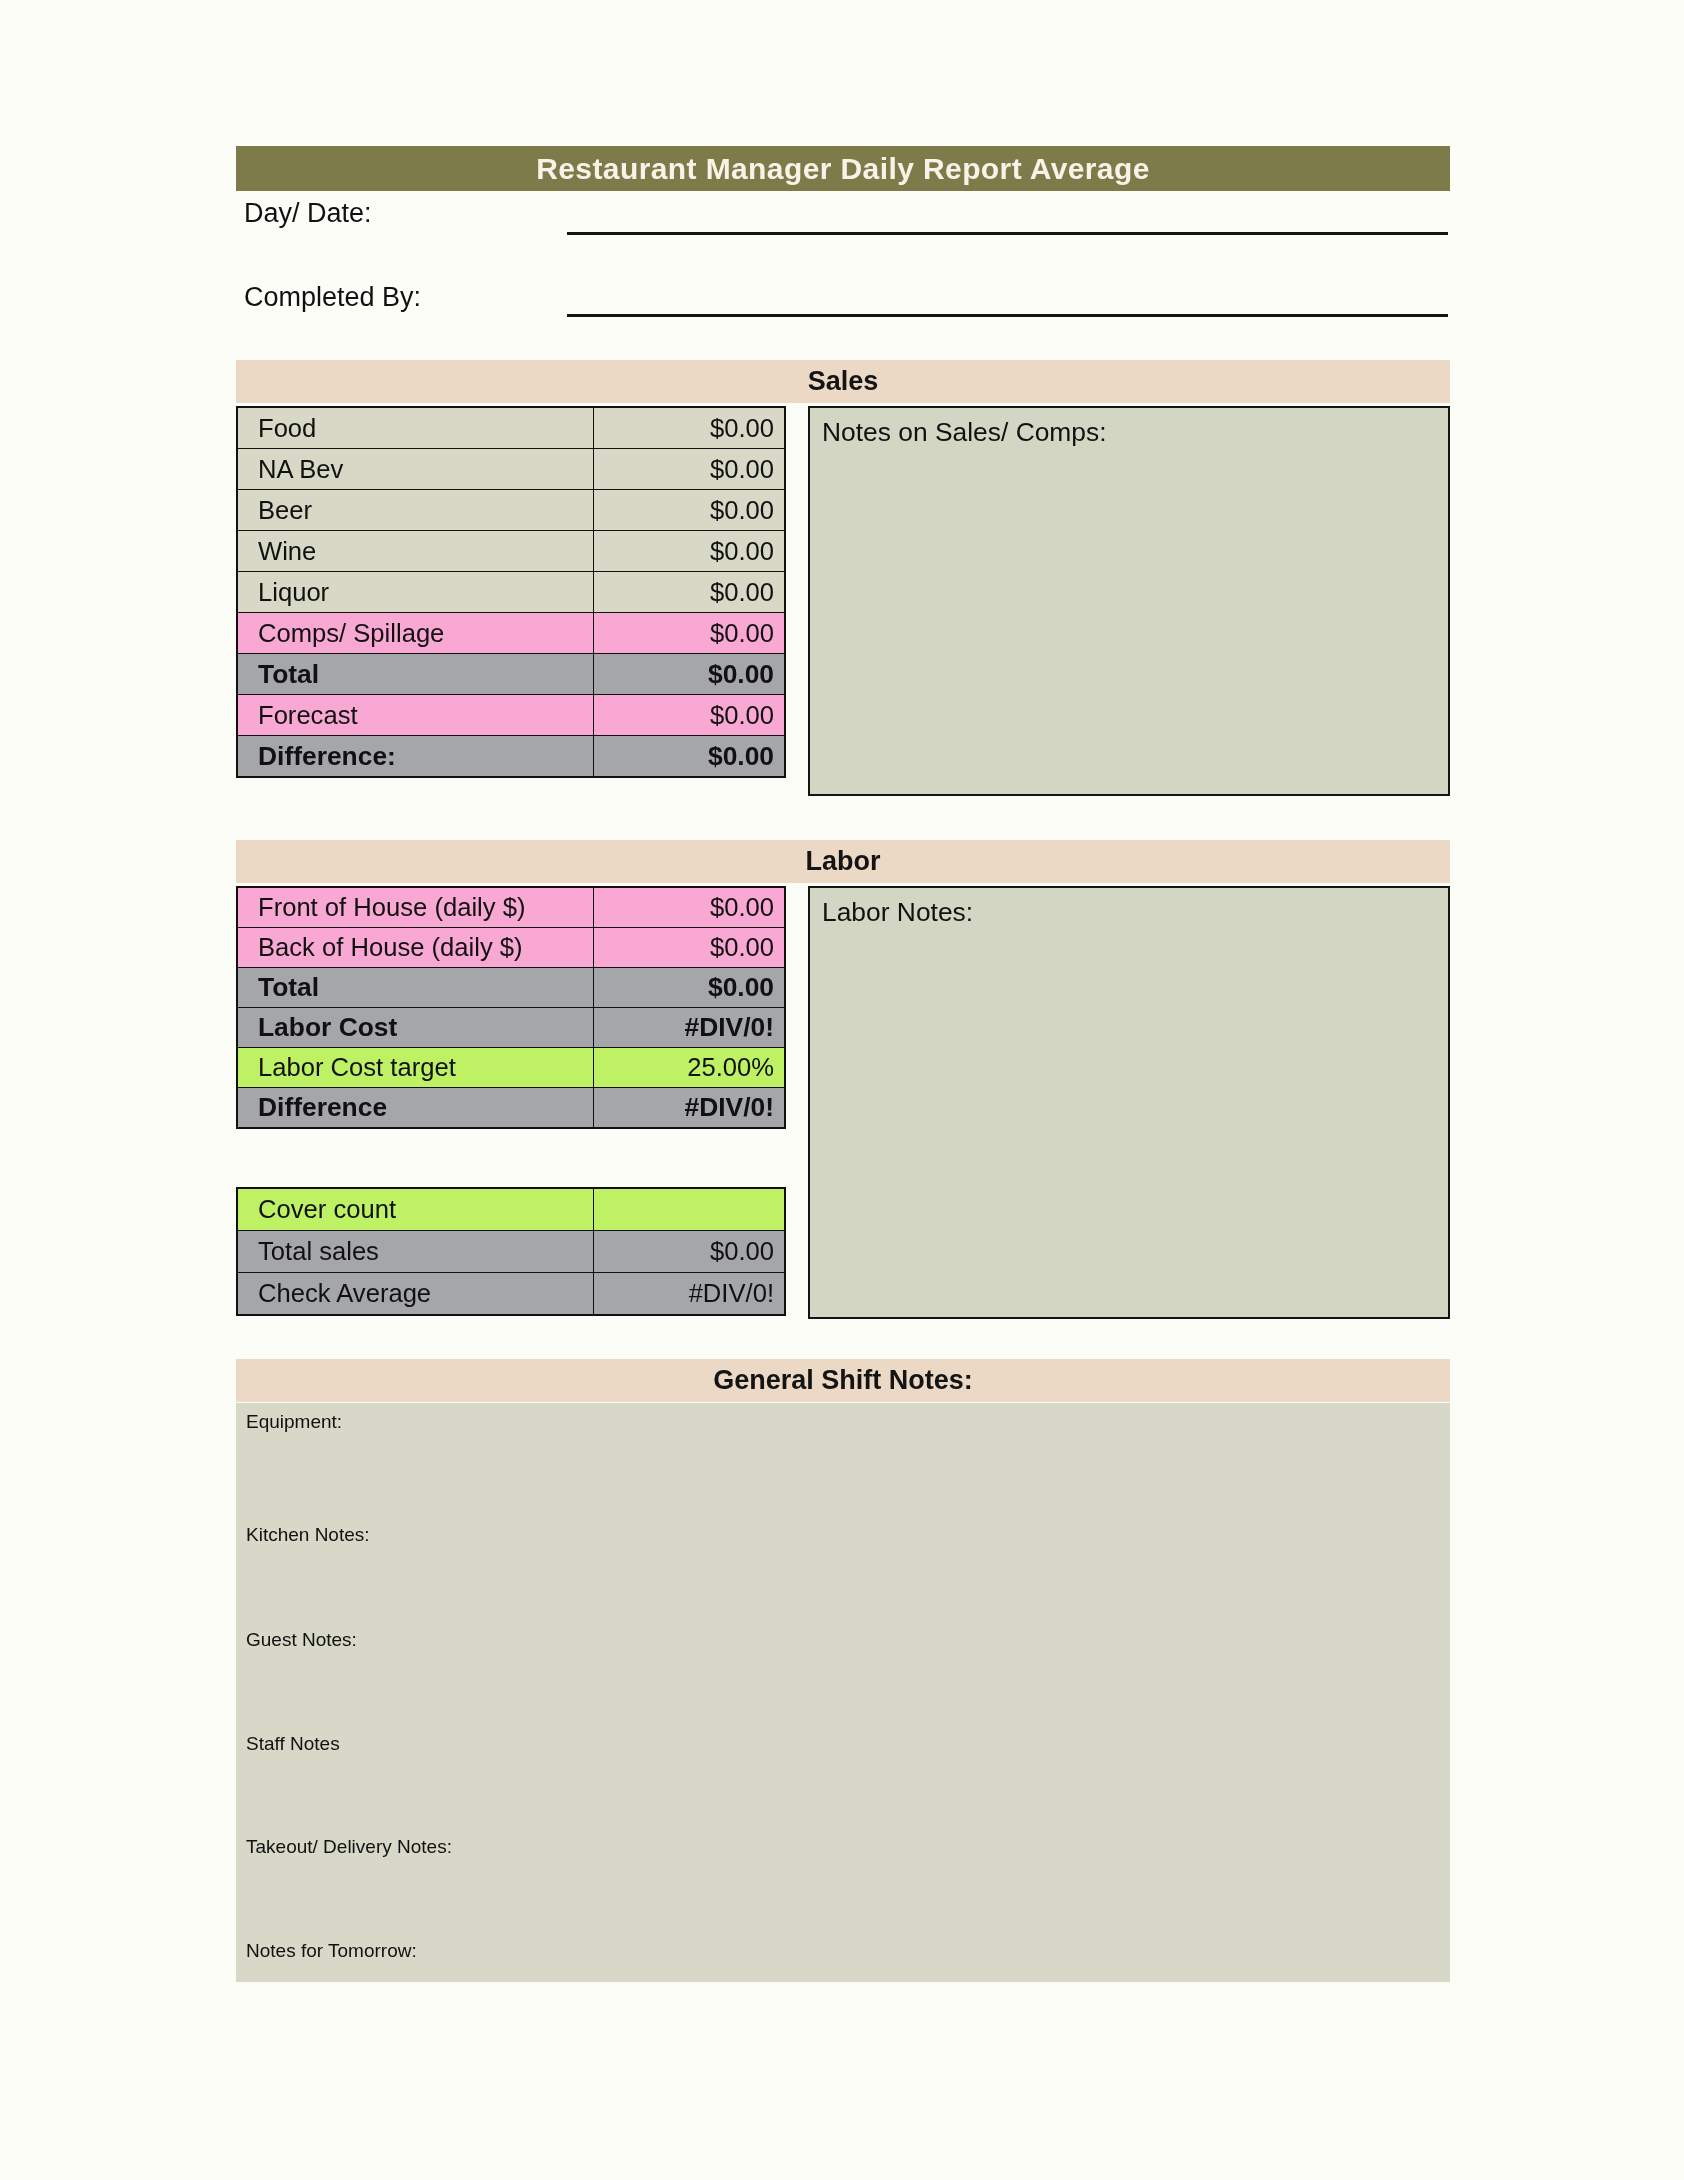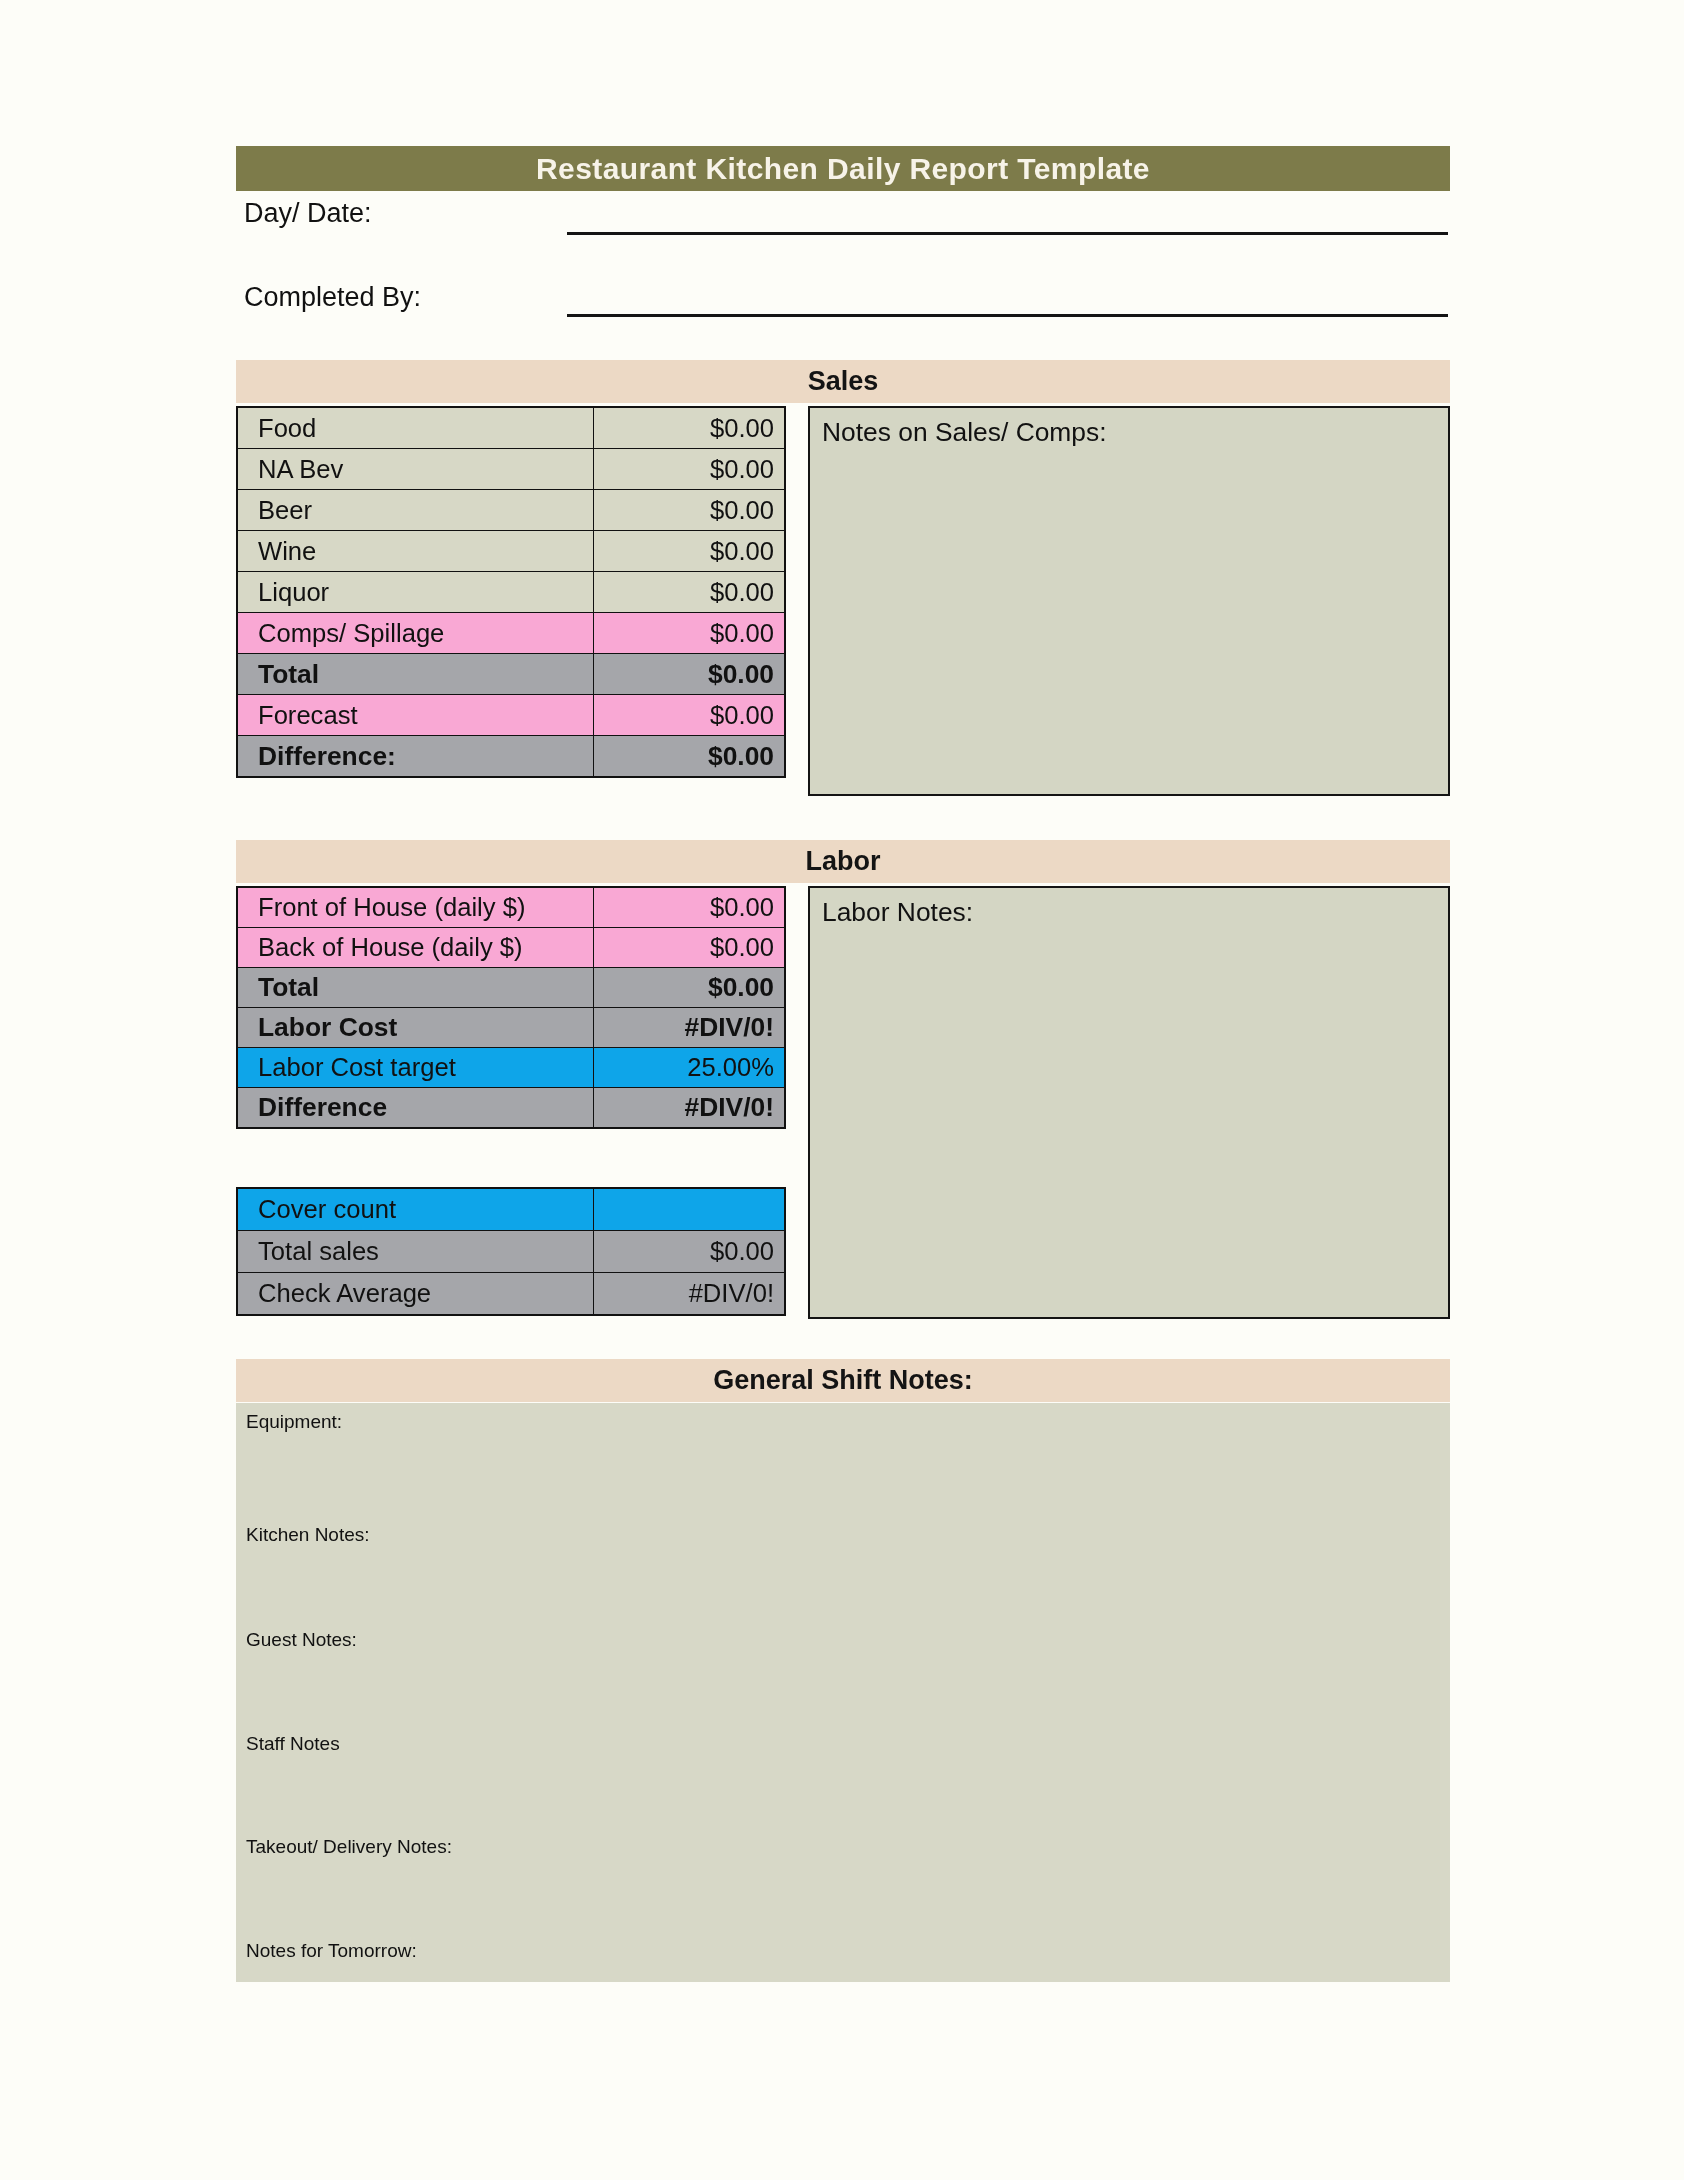"Restaurant Kitchen Daily Report Template" div.t { text: Kitchen Daily Report Template -> Manager Daily Report Average }
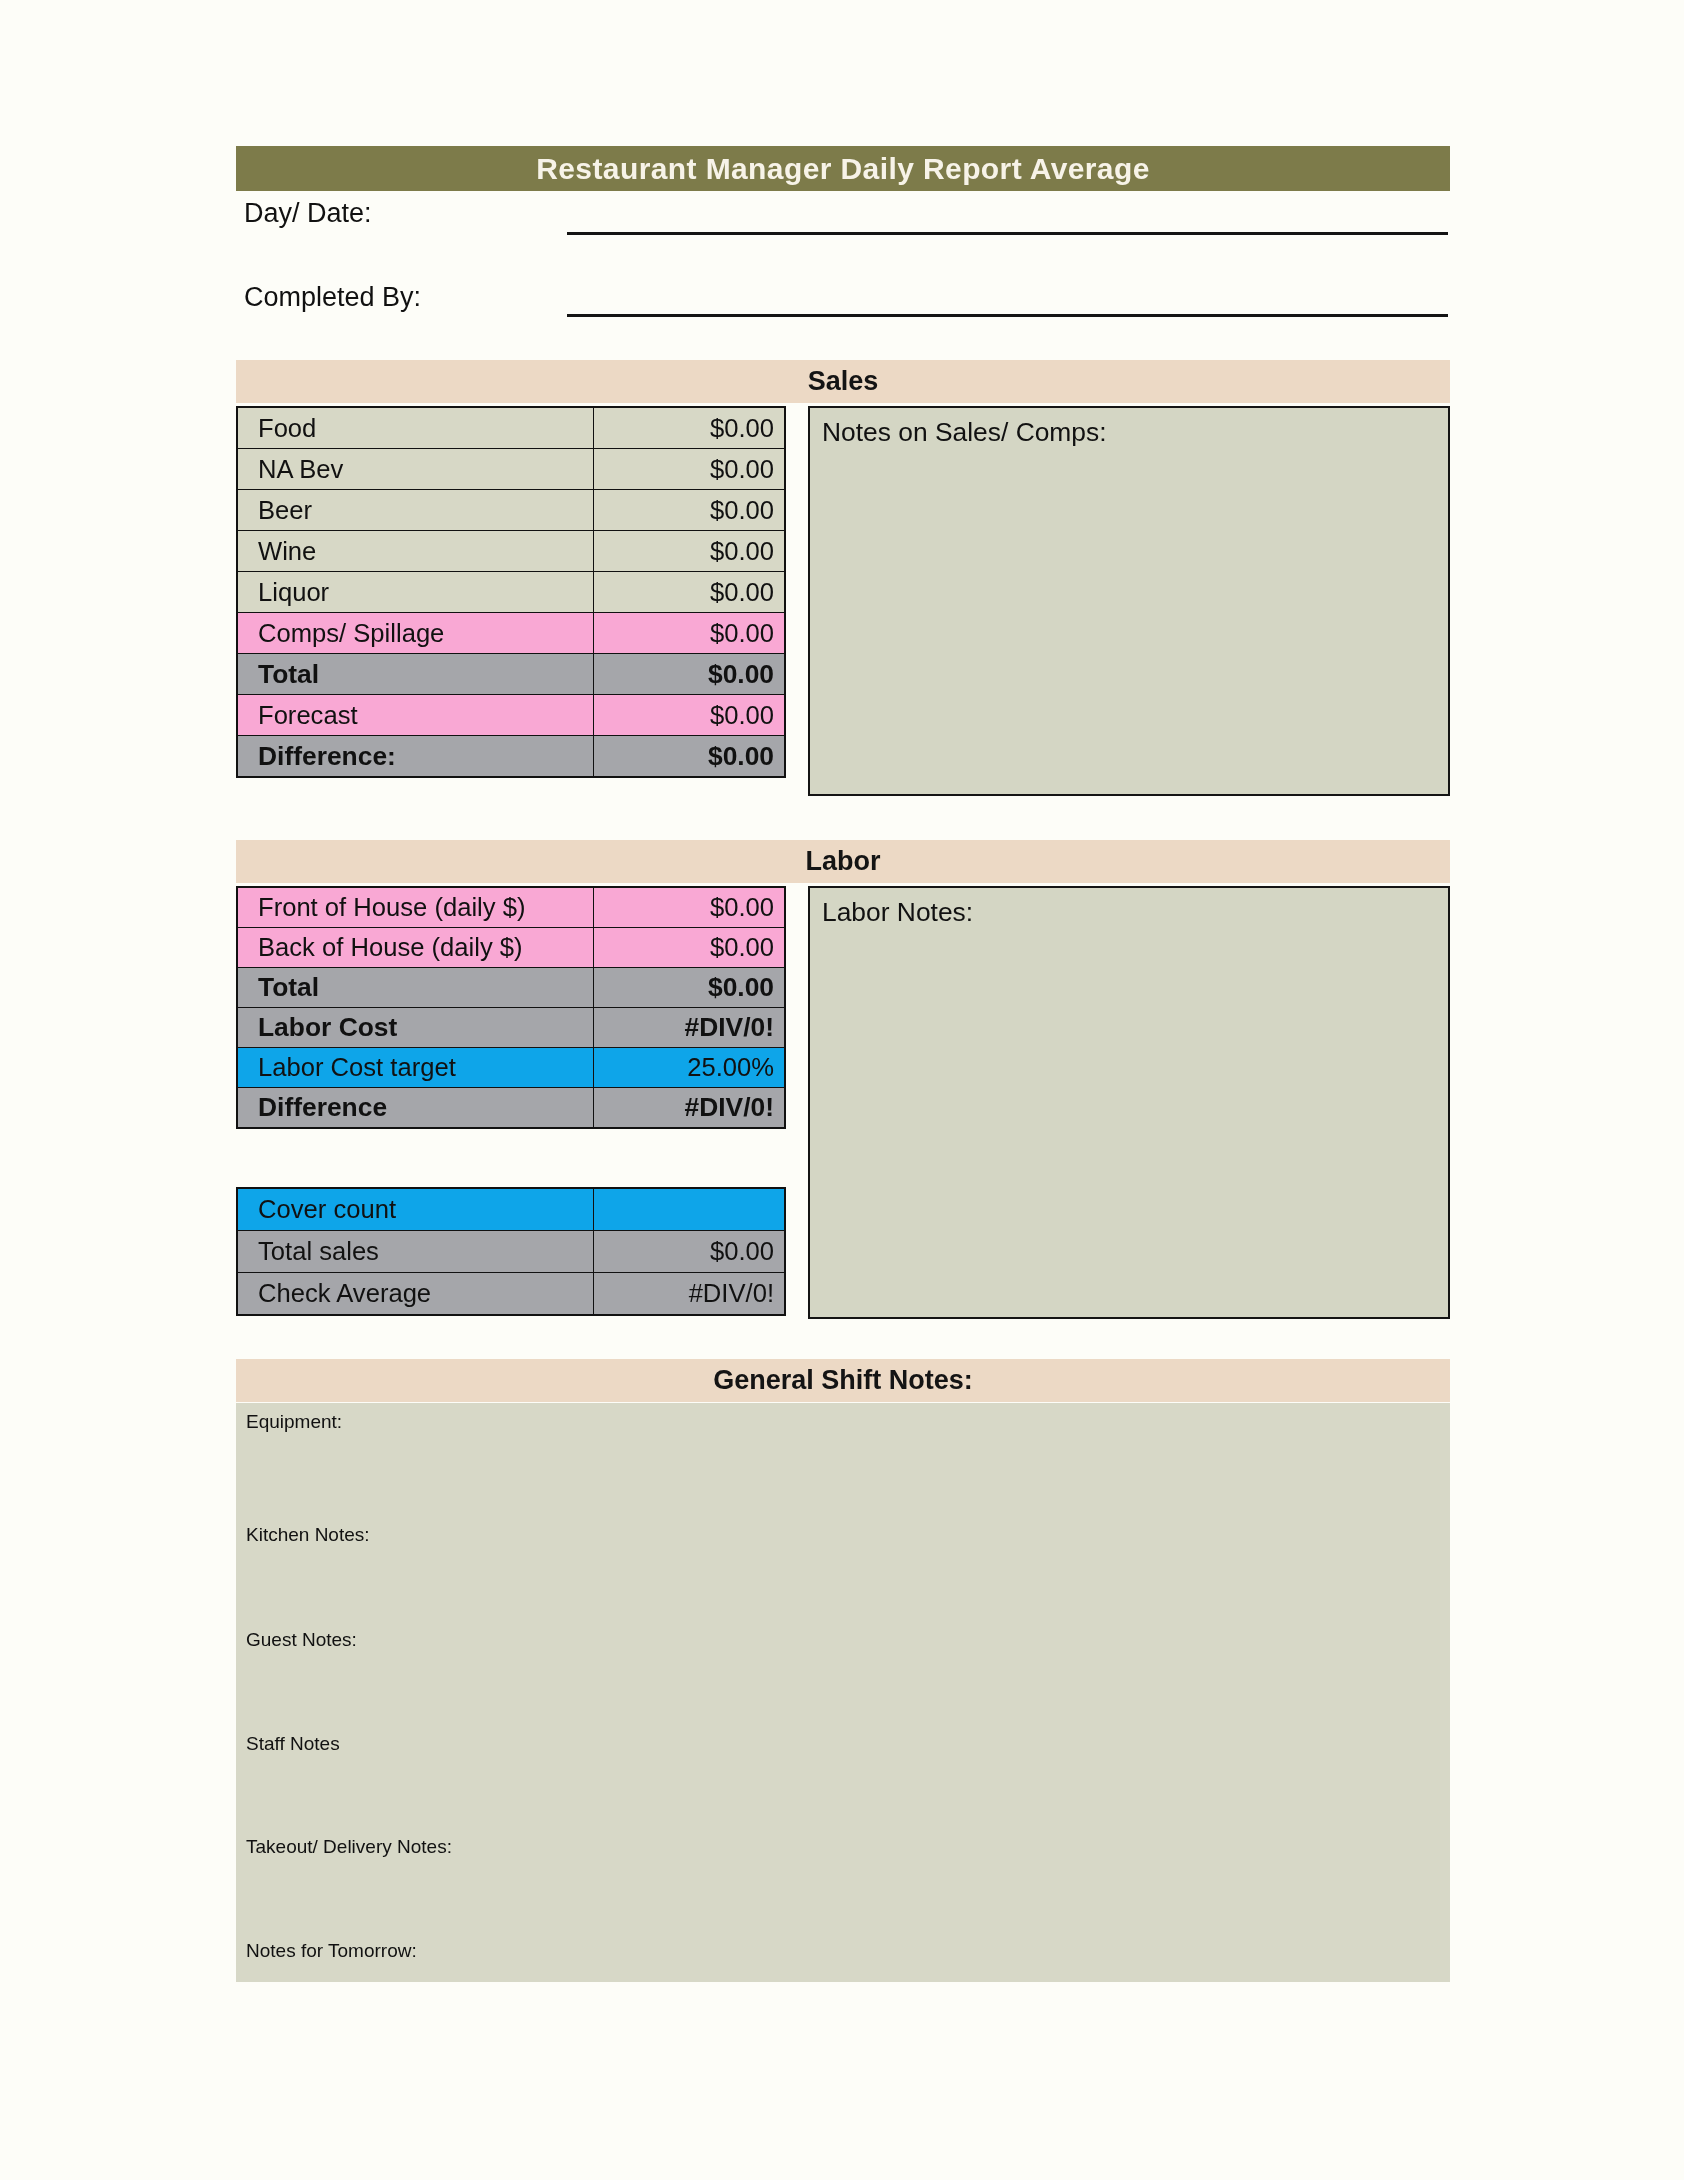"Labor Cost target" tr.white td { background: #0ea5e9 -> #bef264 }
